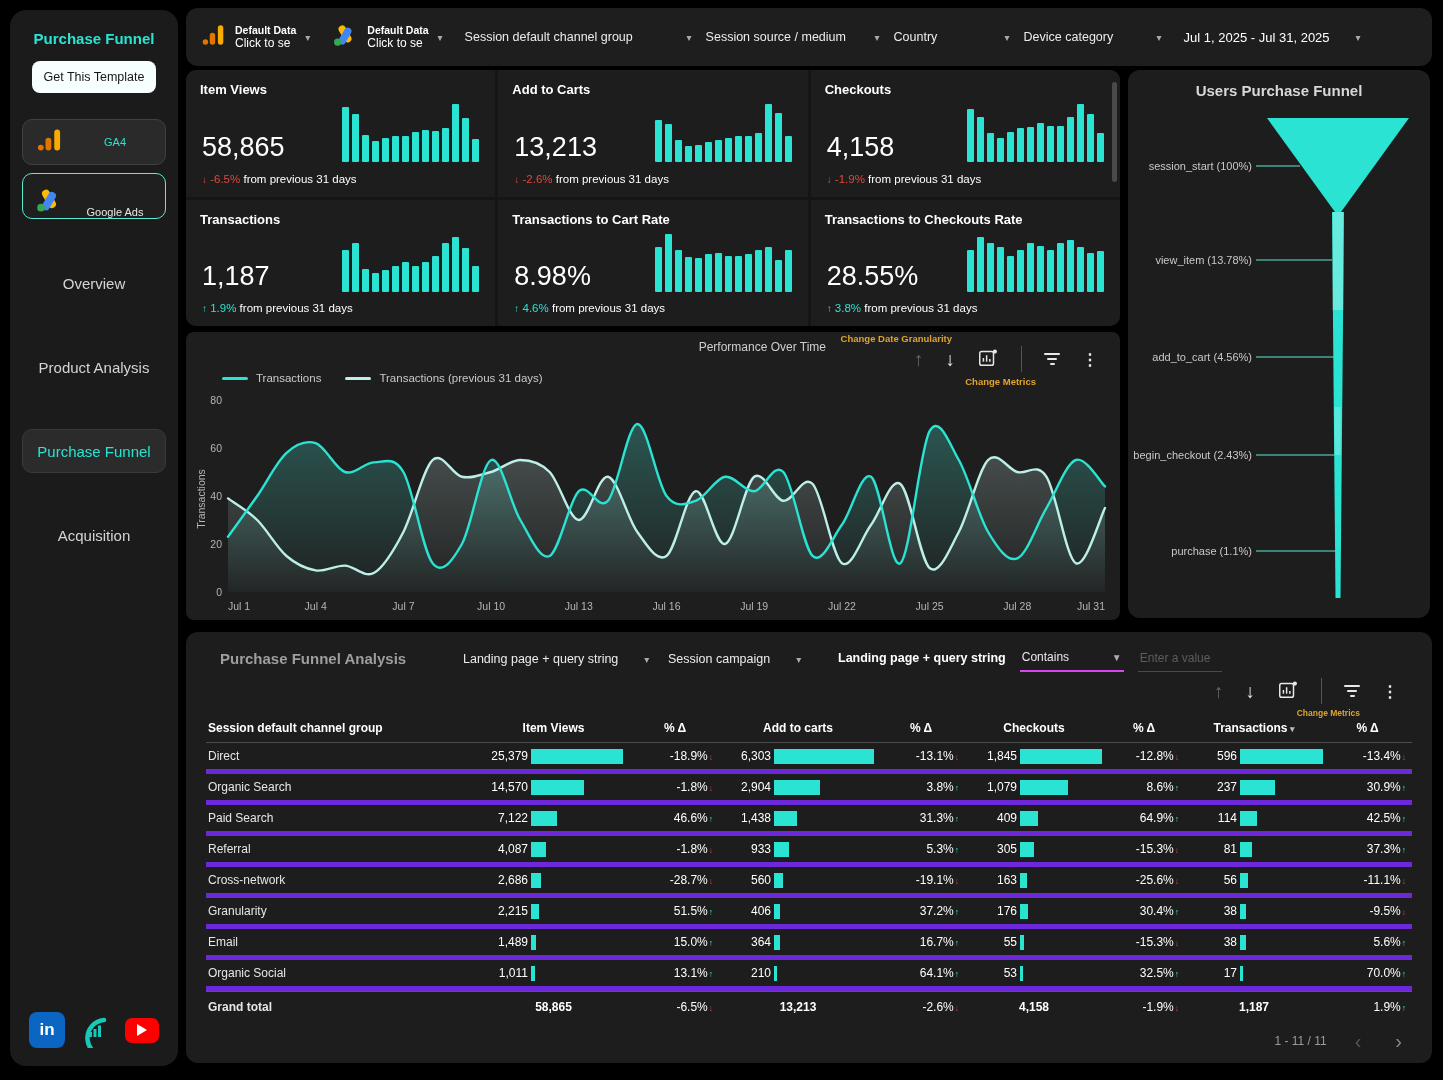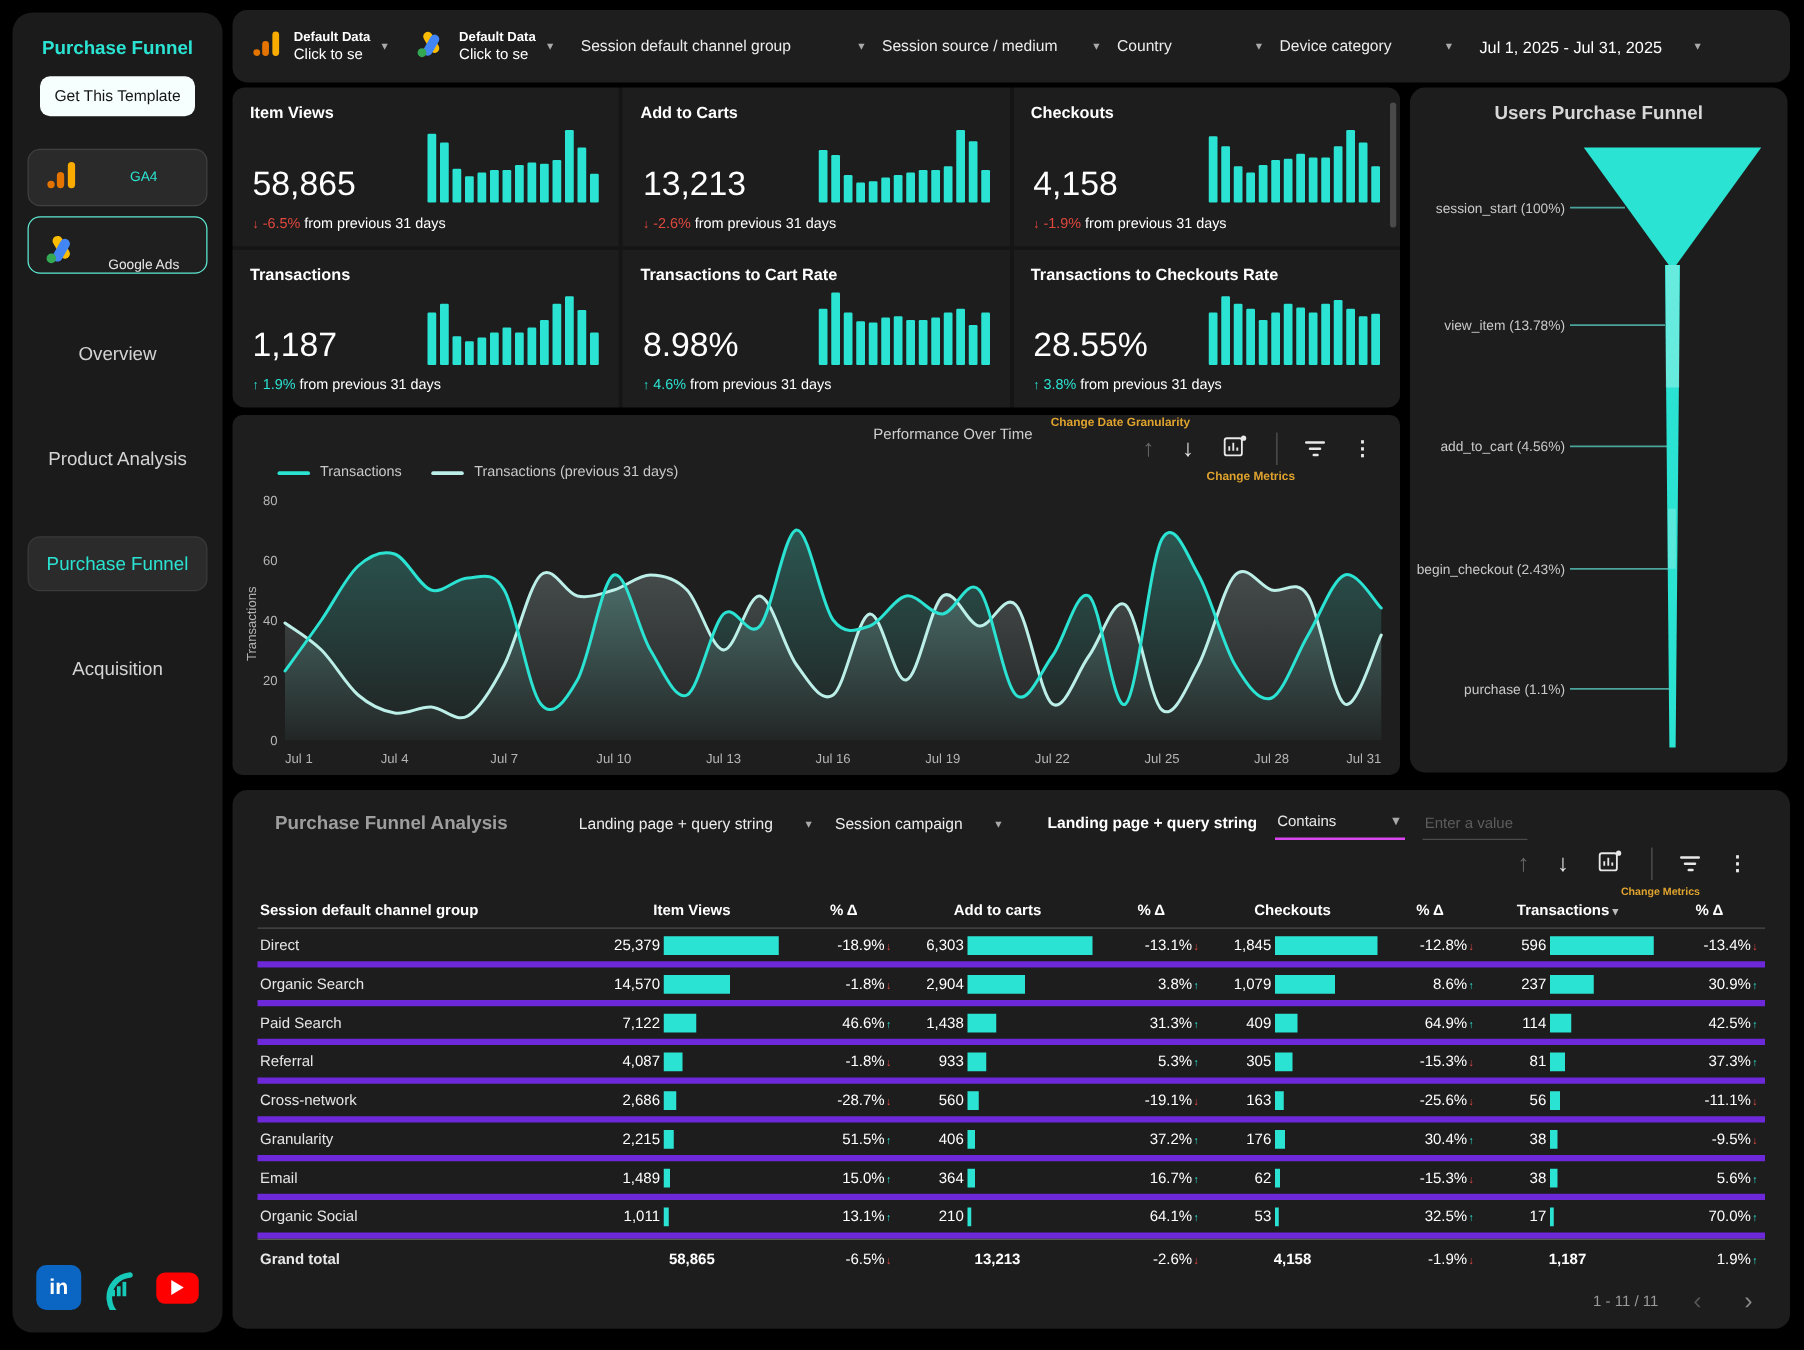"62" span.num { text: 62 -> 55 }
